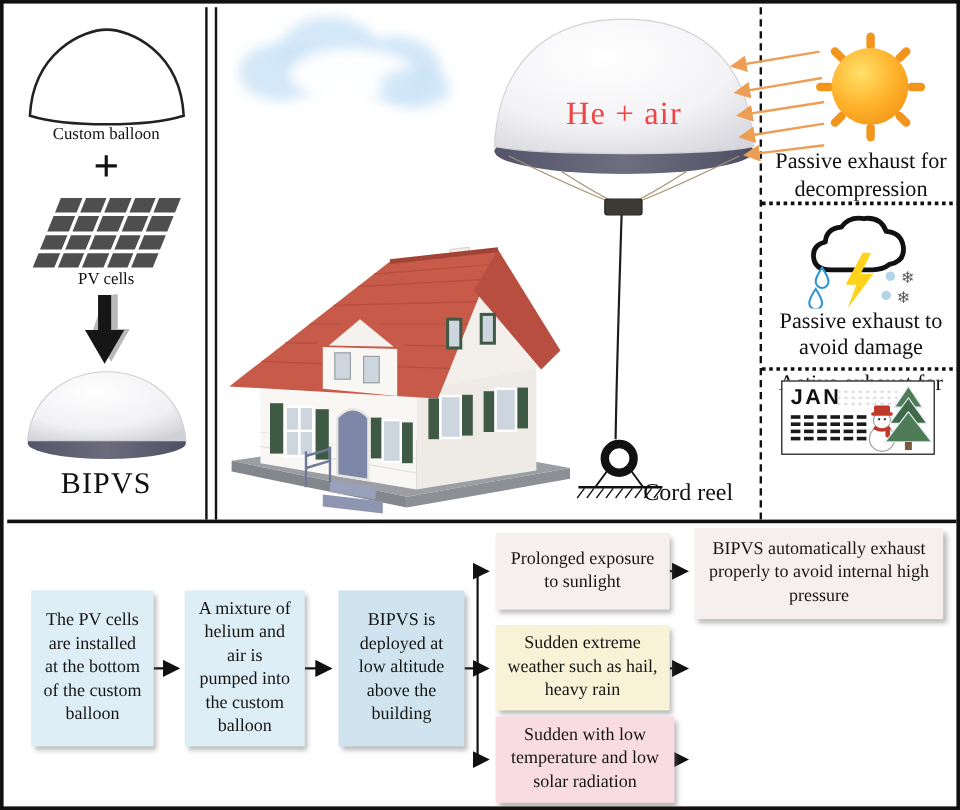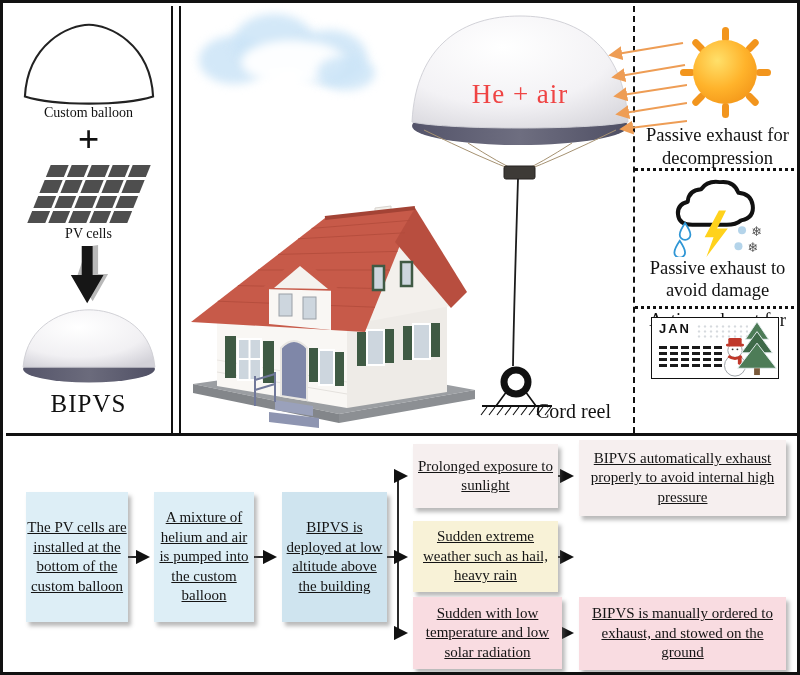"JAN" .cal-month { font-size: 13px -> 18px }
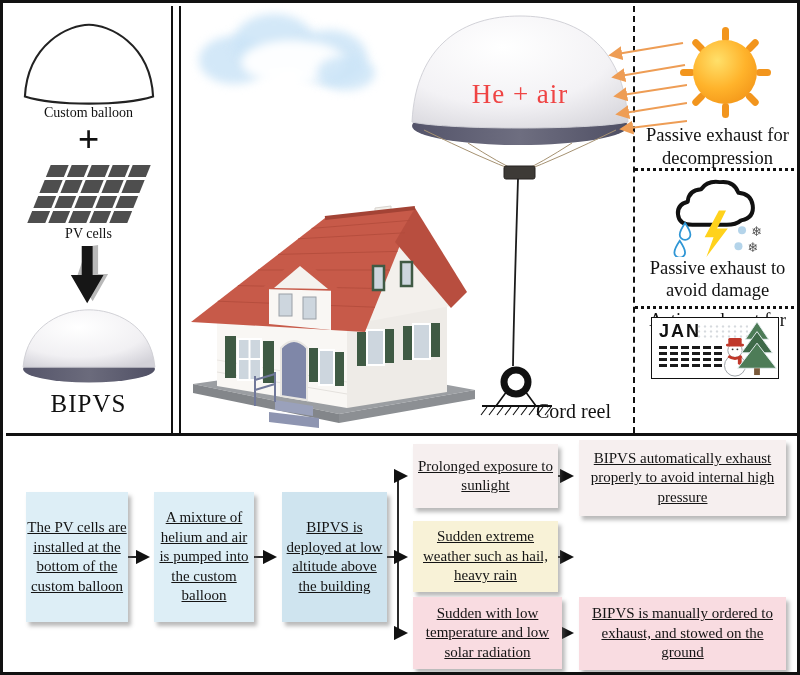"Prolonged exposure to sunlight" .fc-box { padding: 3px 0 -> 3px 10px; text-decoration: underline -> none }
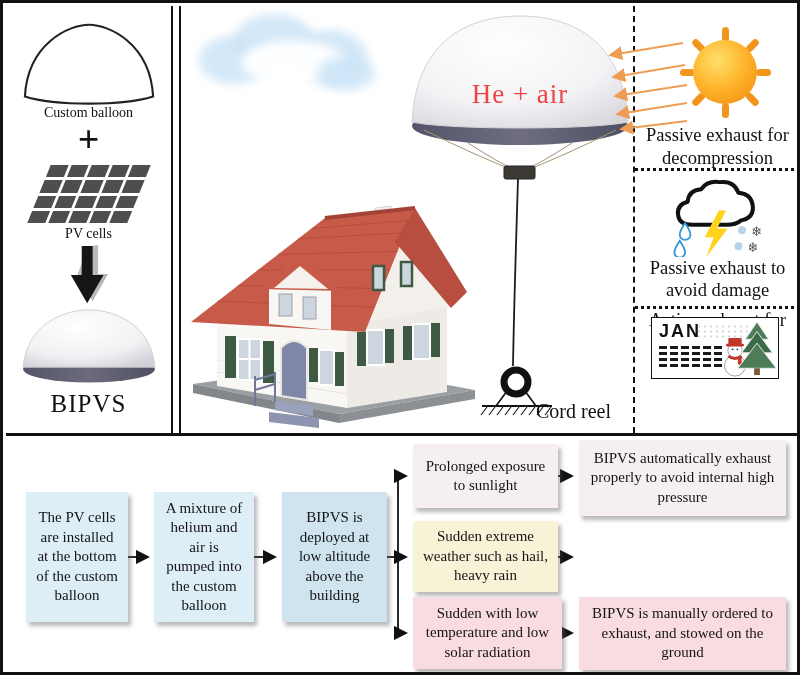"BIPVS is manually ordered to" div.fc-box { html: <div>BIPVS is manually ordered to exhaust, and stowed on the ground</div> -> none }
